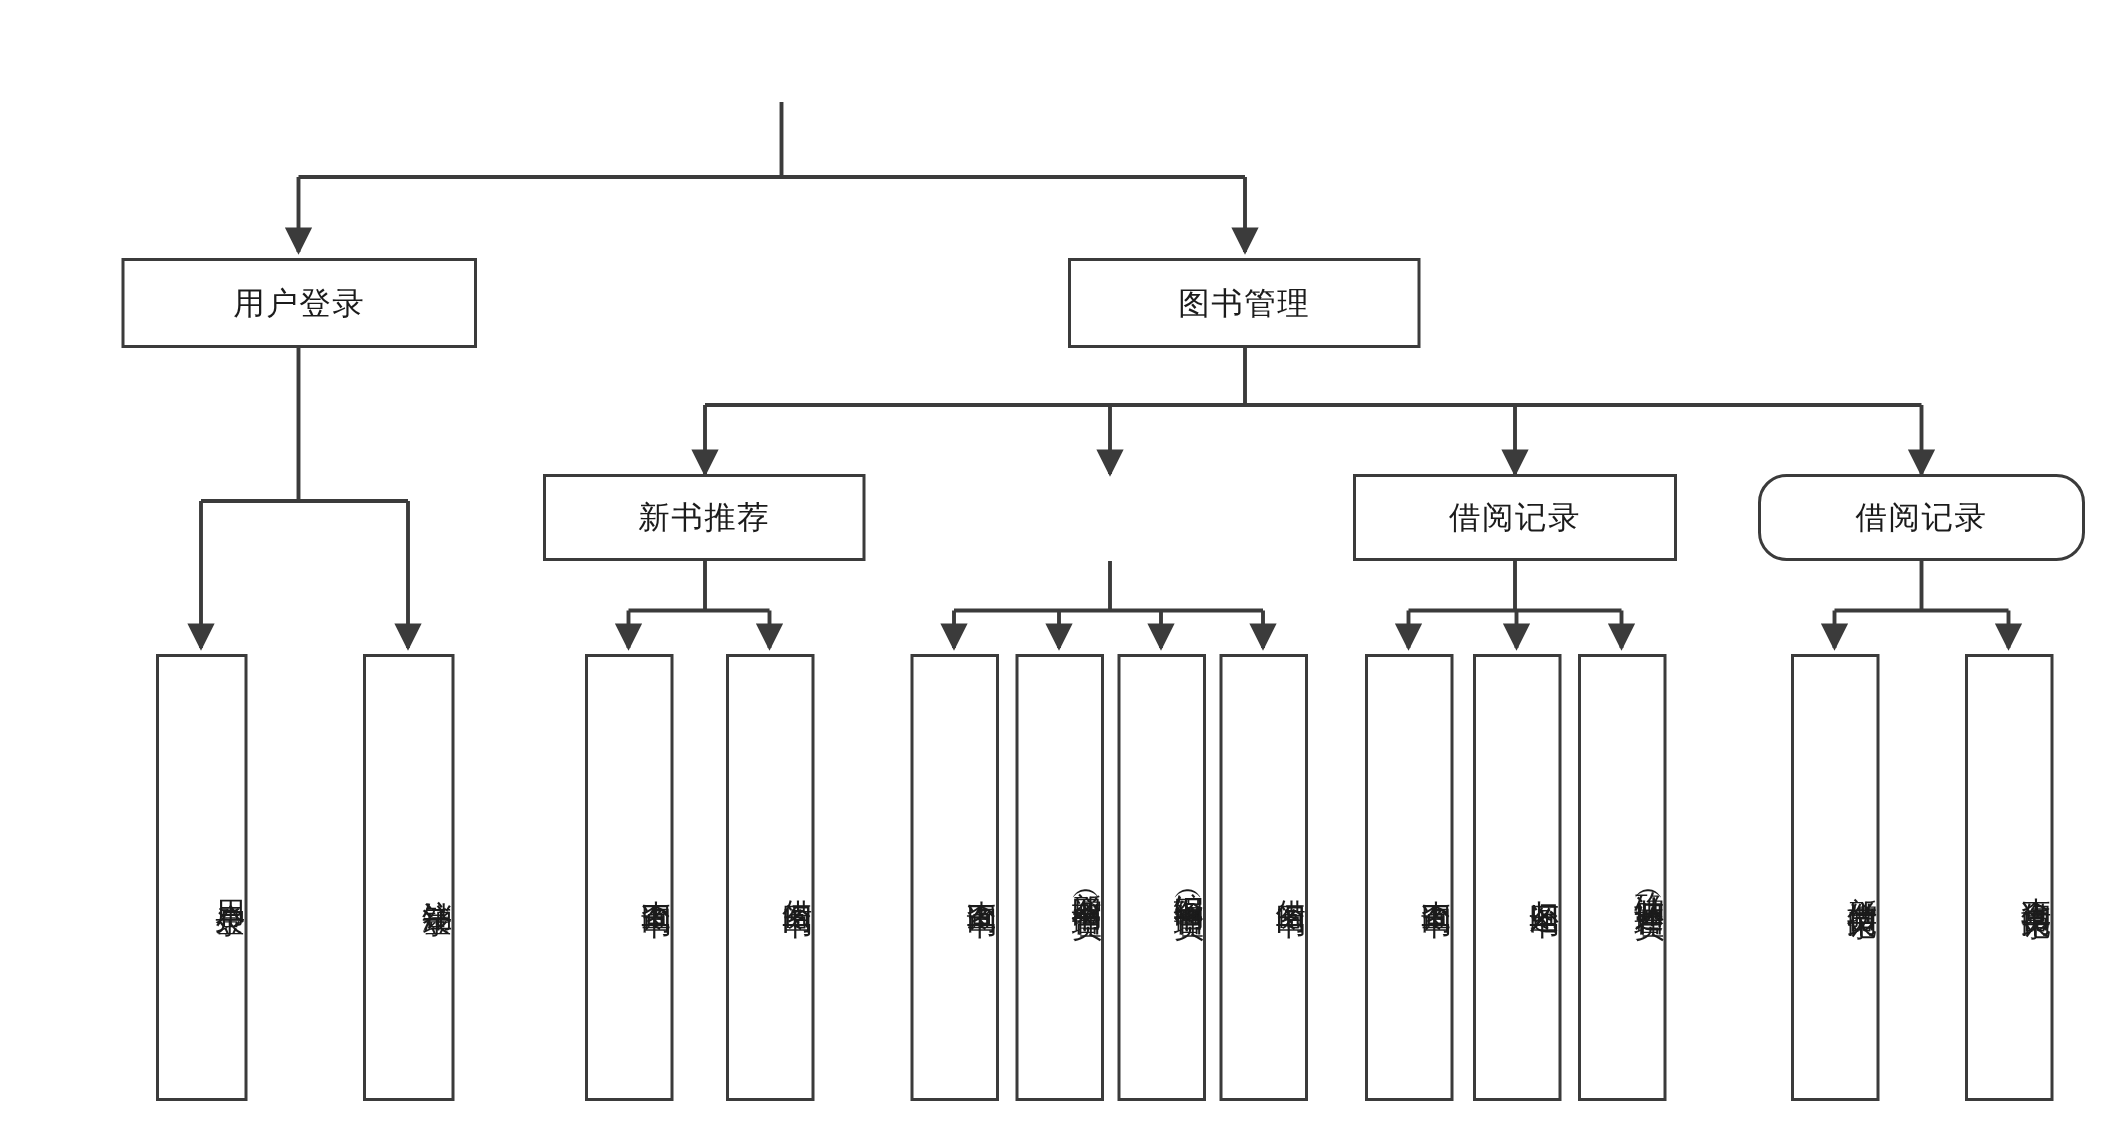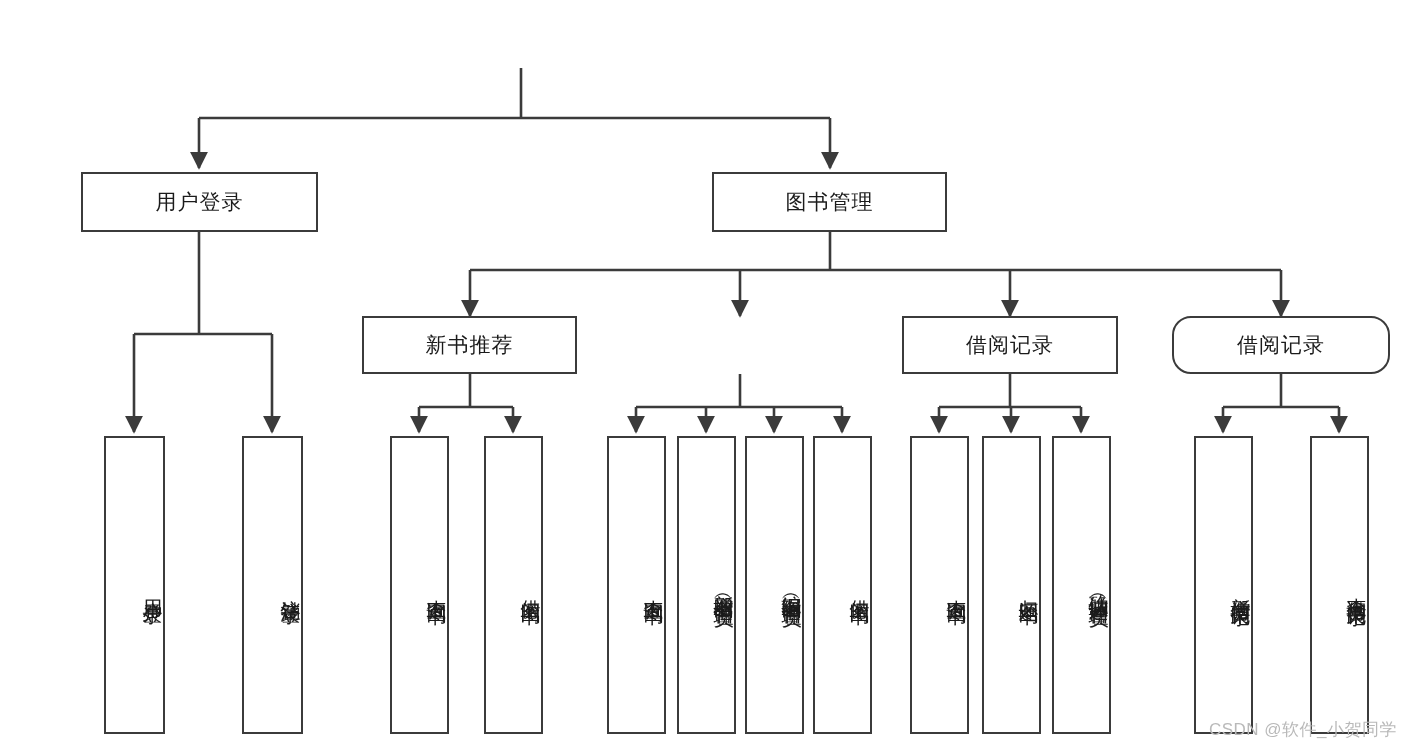"CSDN @软件_小贺同学" div.watermark { html: <div>CSDN @软件_小贺同学</div> -> none }
